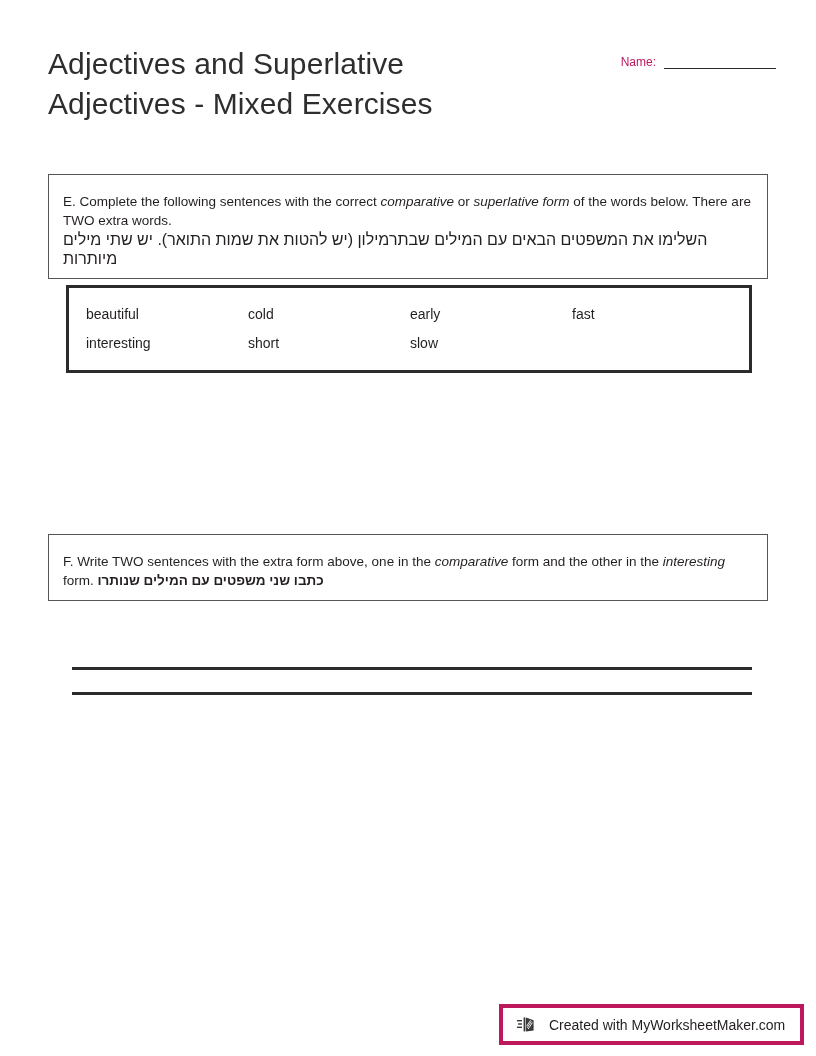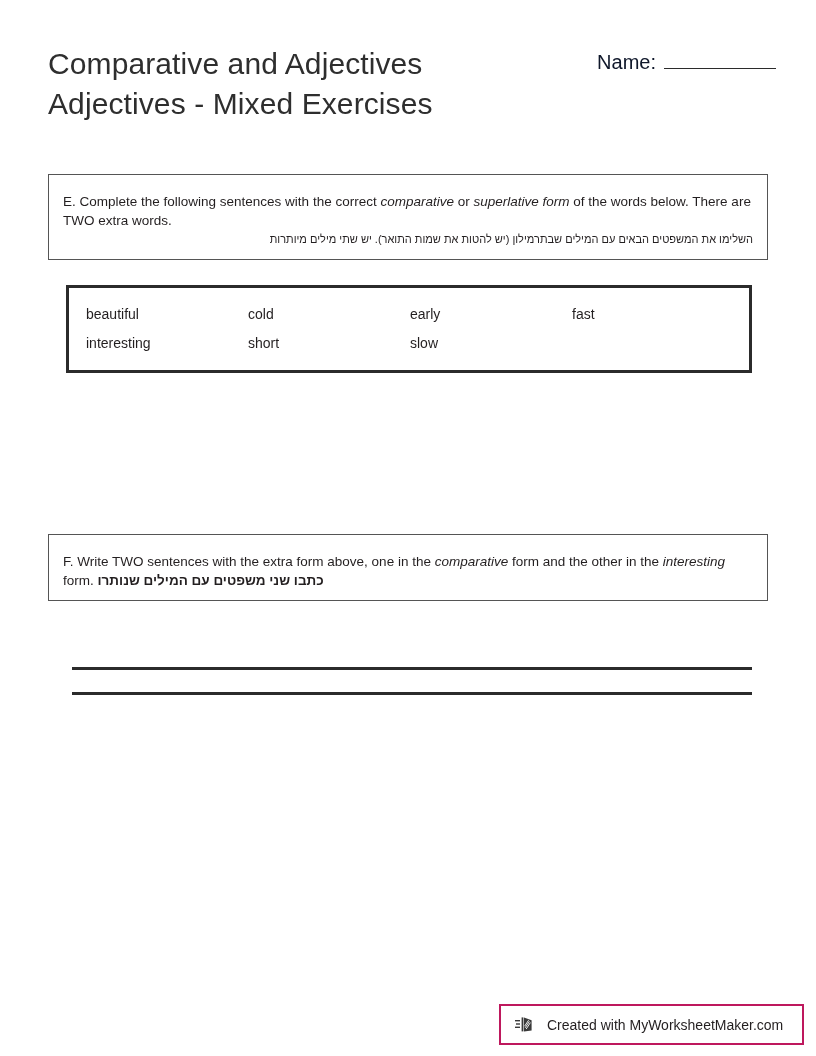"Comparative and Adjectives" span { text: Comparative and Adjectives -> Adjectives and Superlative }
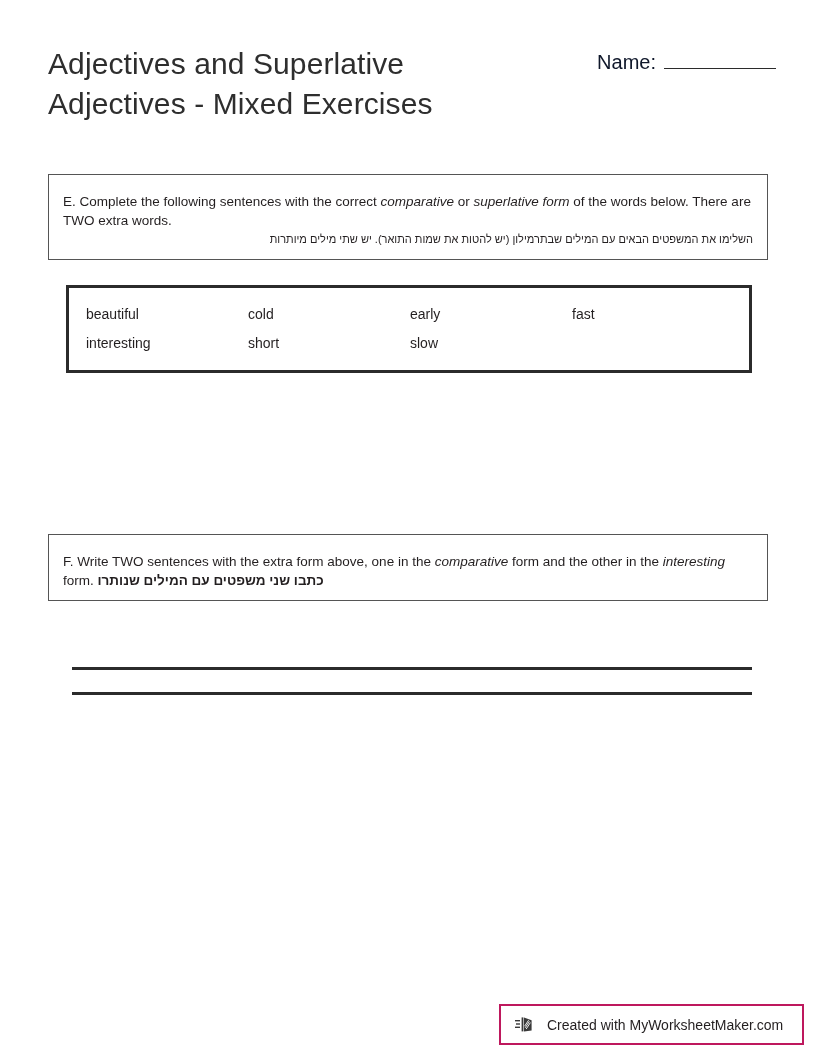"Name:" .name-label { color: #0f172a -> #be185d; font-size: 20px -> 12px }
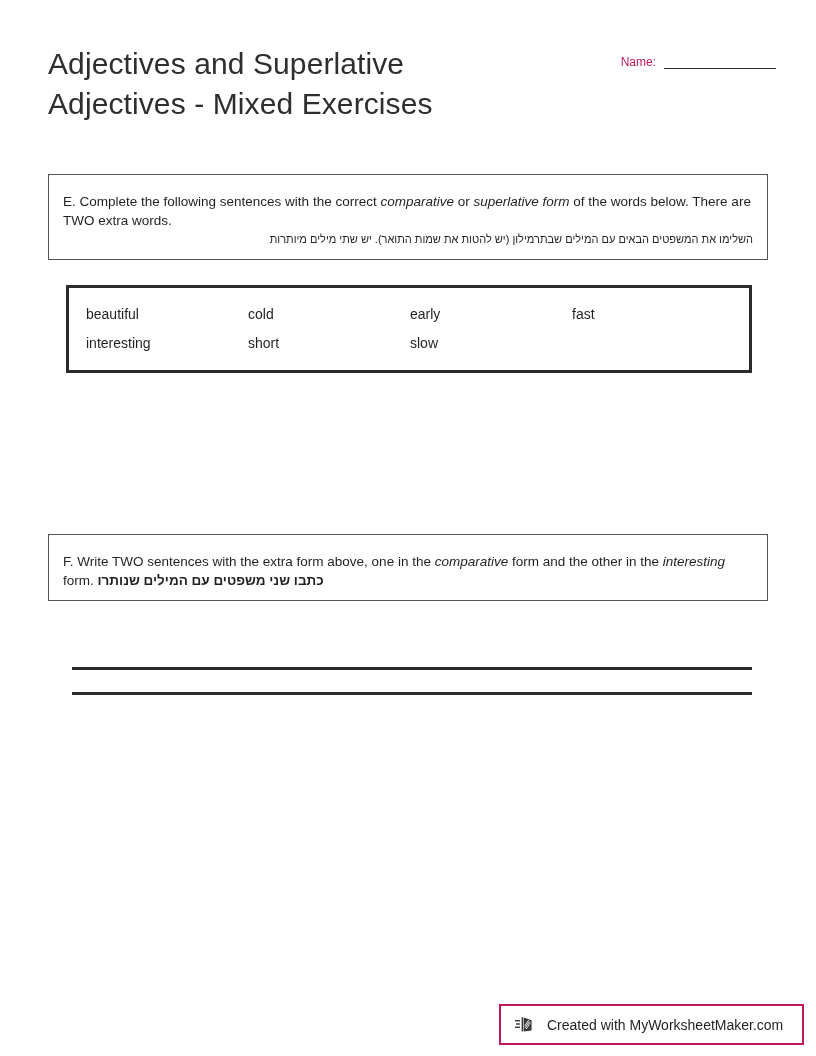"השלימו את המשפטים הבאים עם" .heb { font-size: 11px -> 16px; text-align: right -> left }
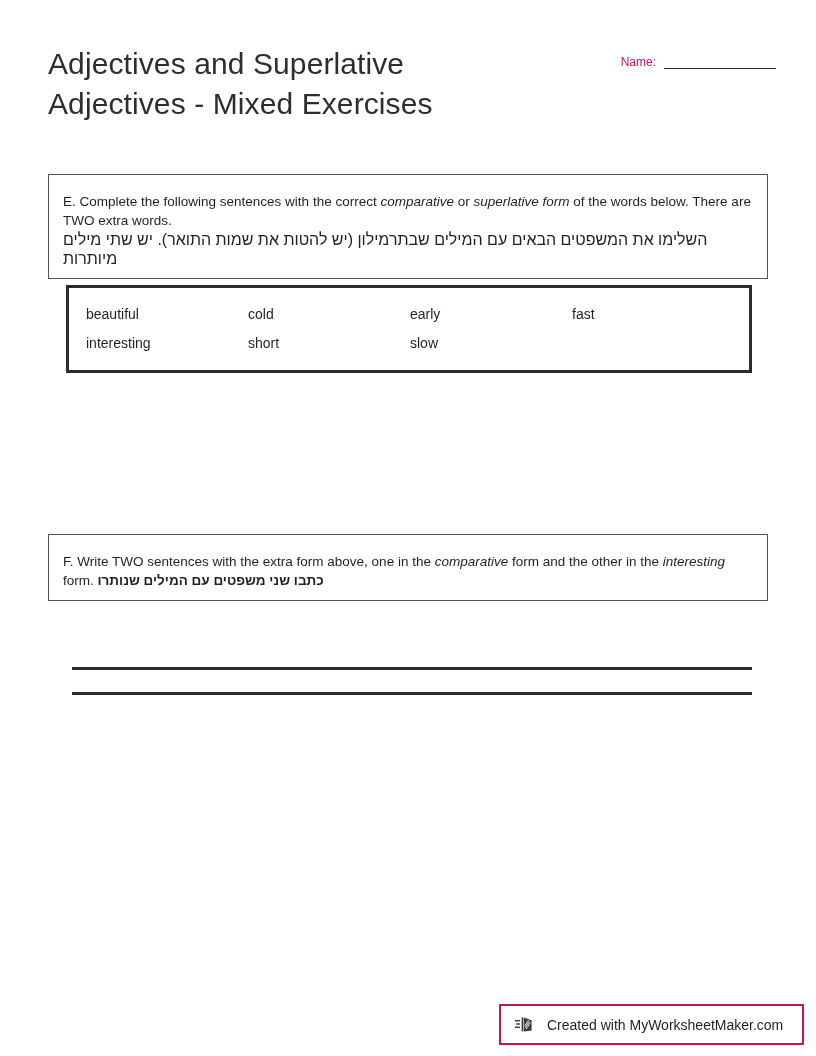"Created with MyWorksheetMaker.com" .footer-badge { border: 2px solid #be185d -> 4px solid #be185d }
